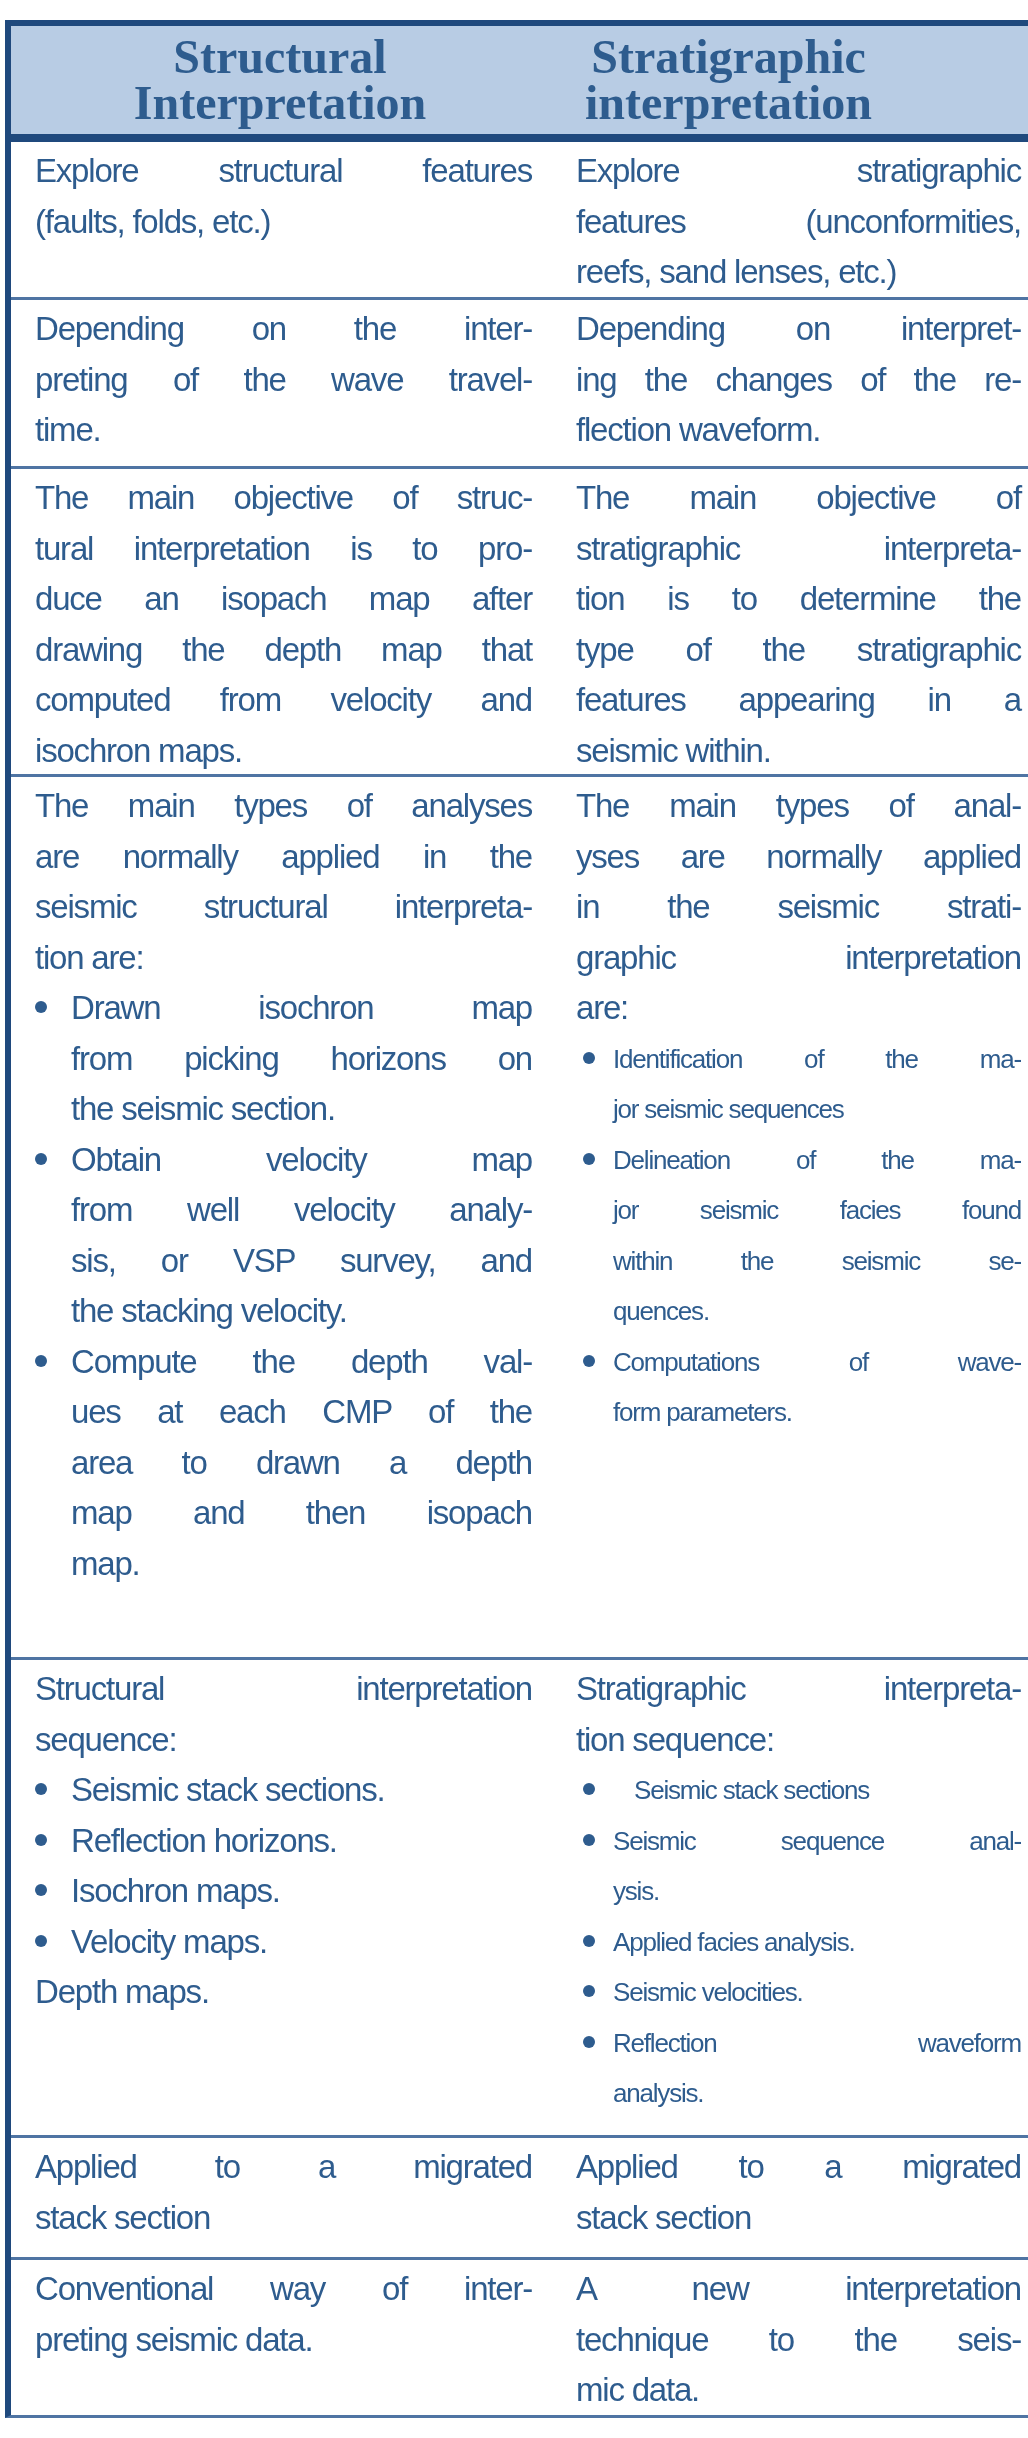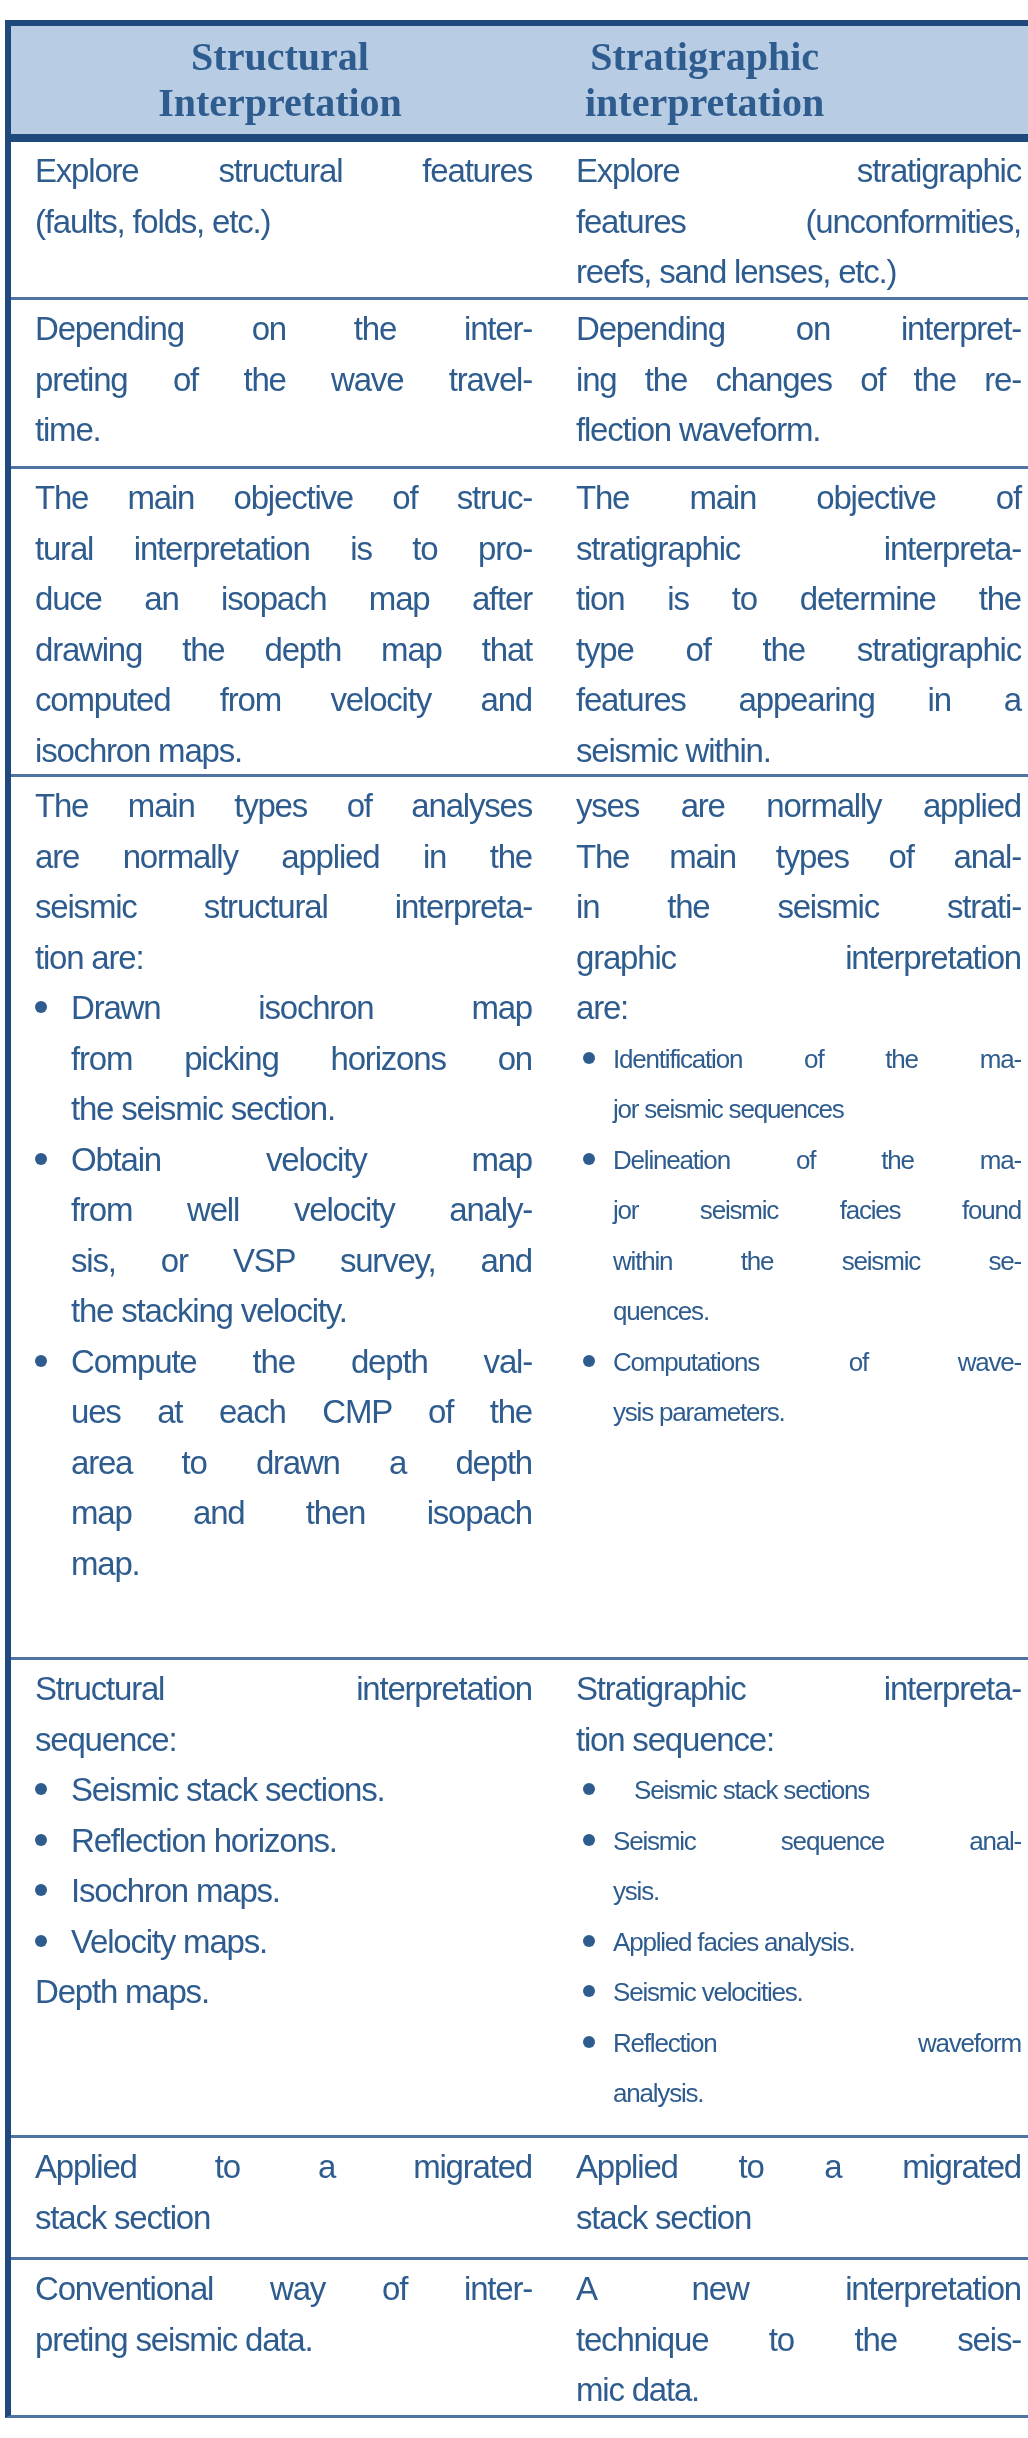"Structural" .hcell { font-size: 40px -> 48px }
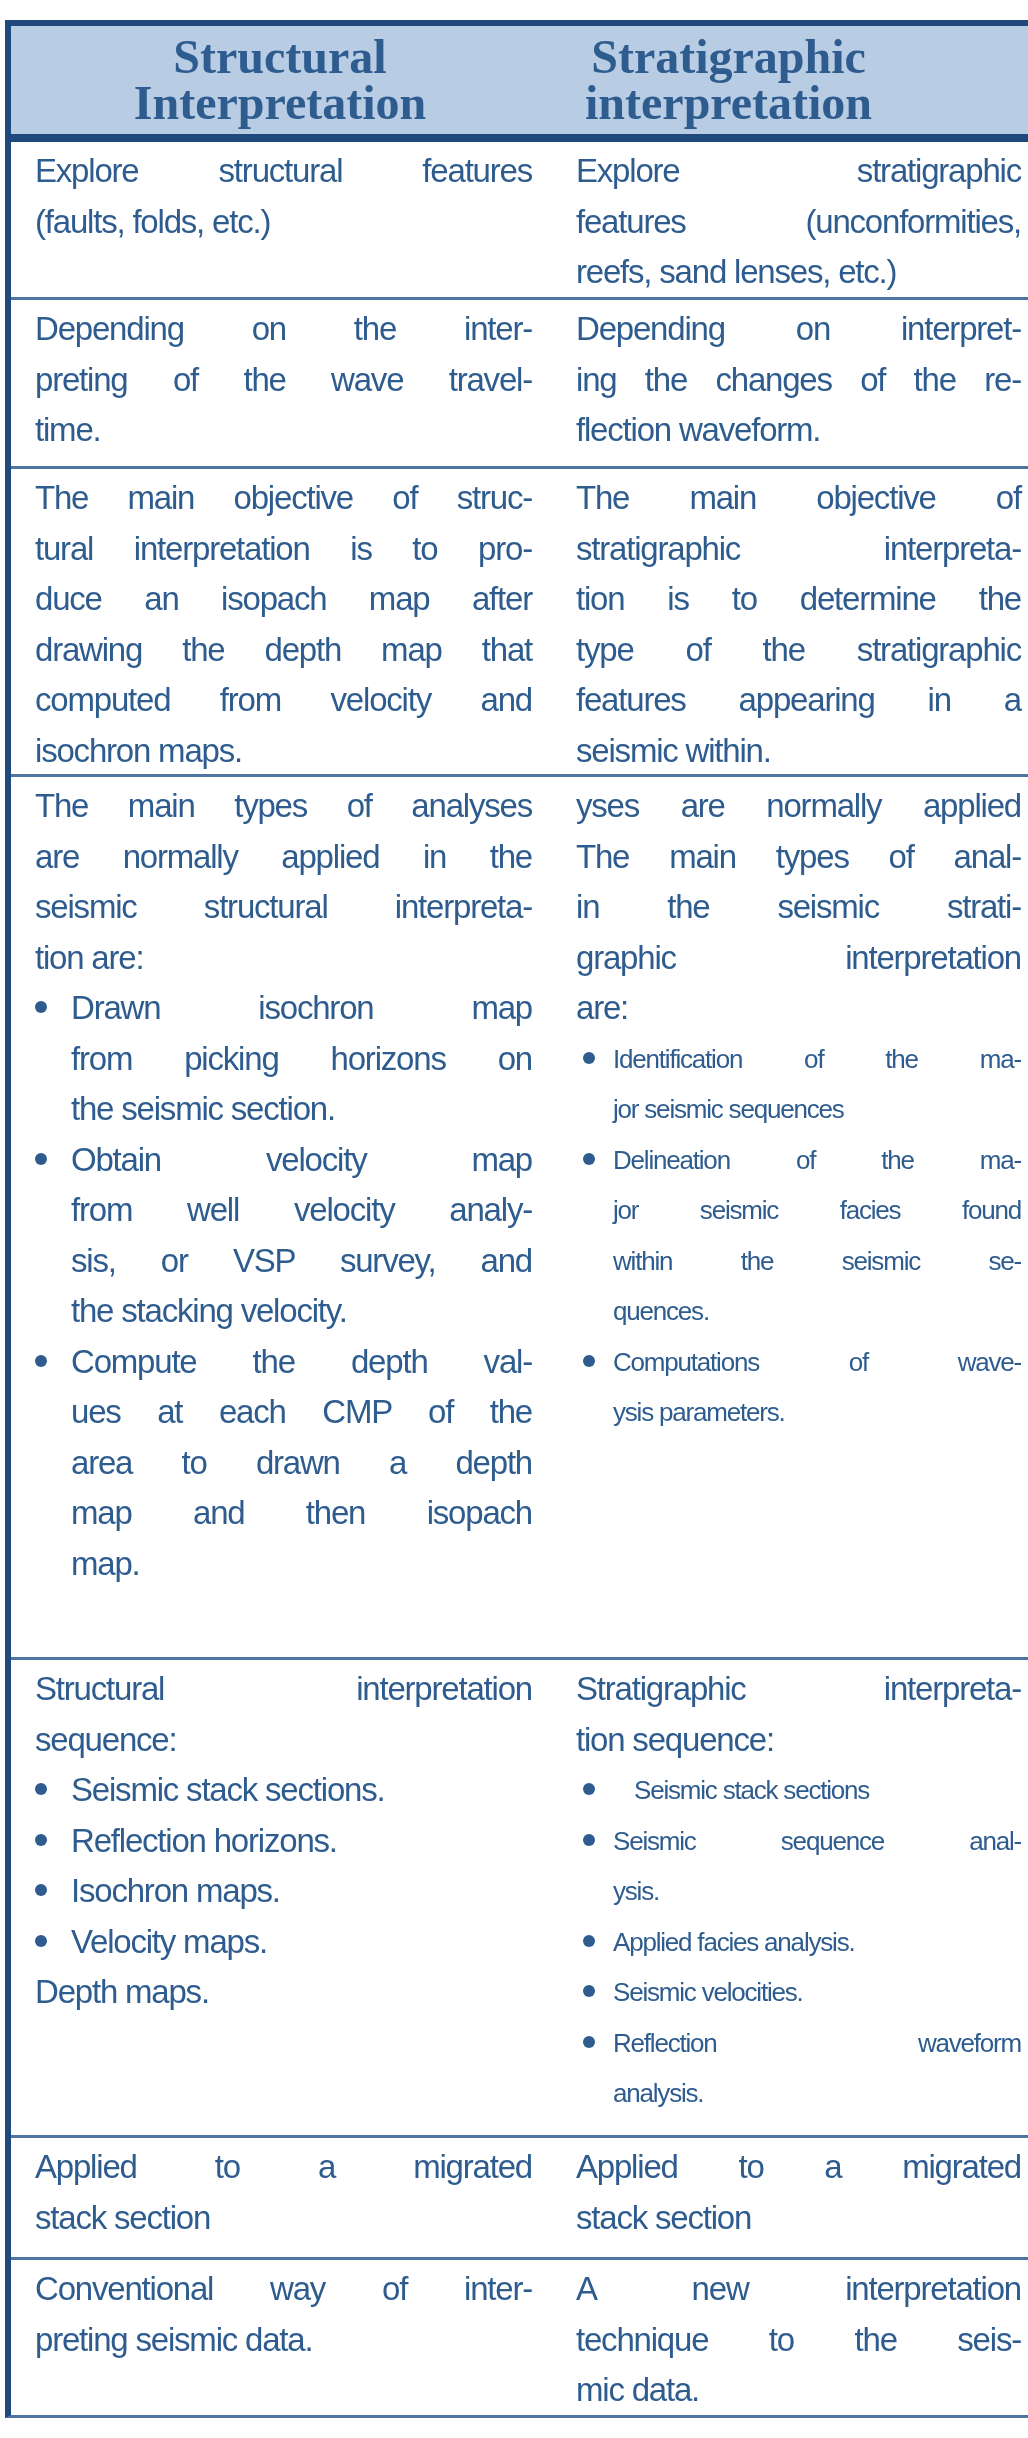"yses are normally applied" span.line { order: before "The main types of anal-" -> after "The main types of anal-" }
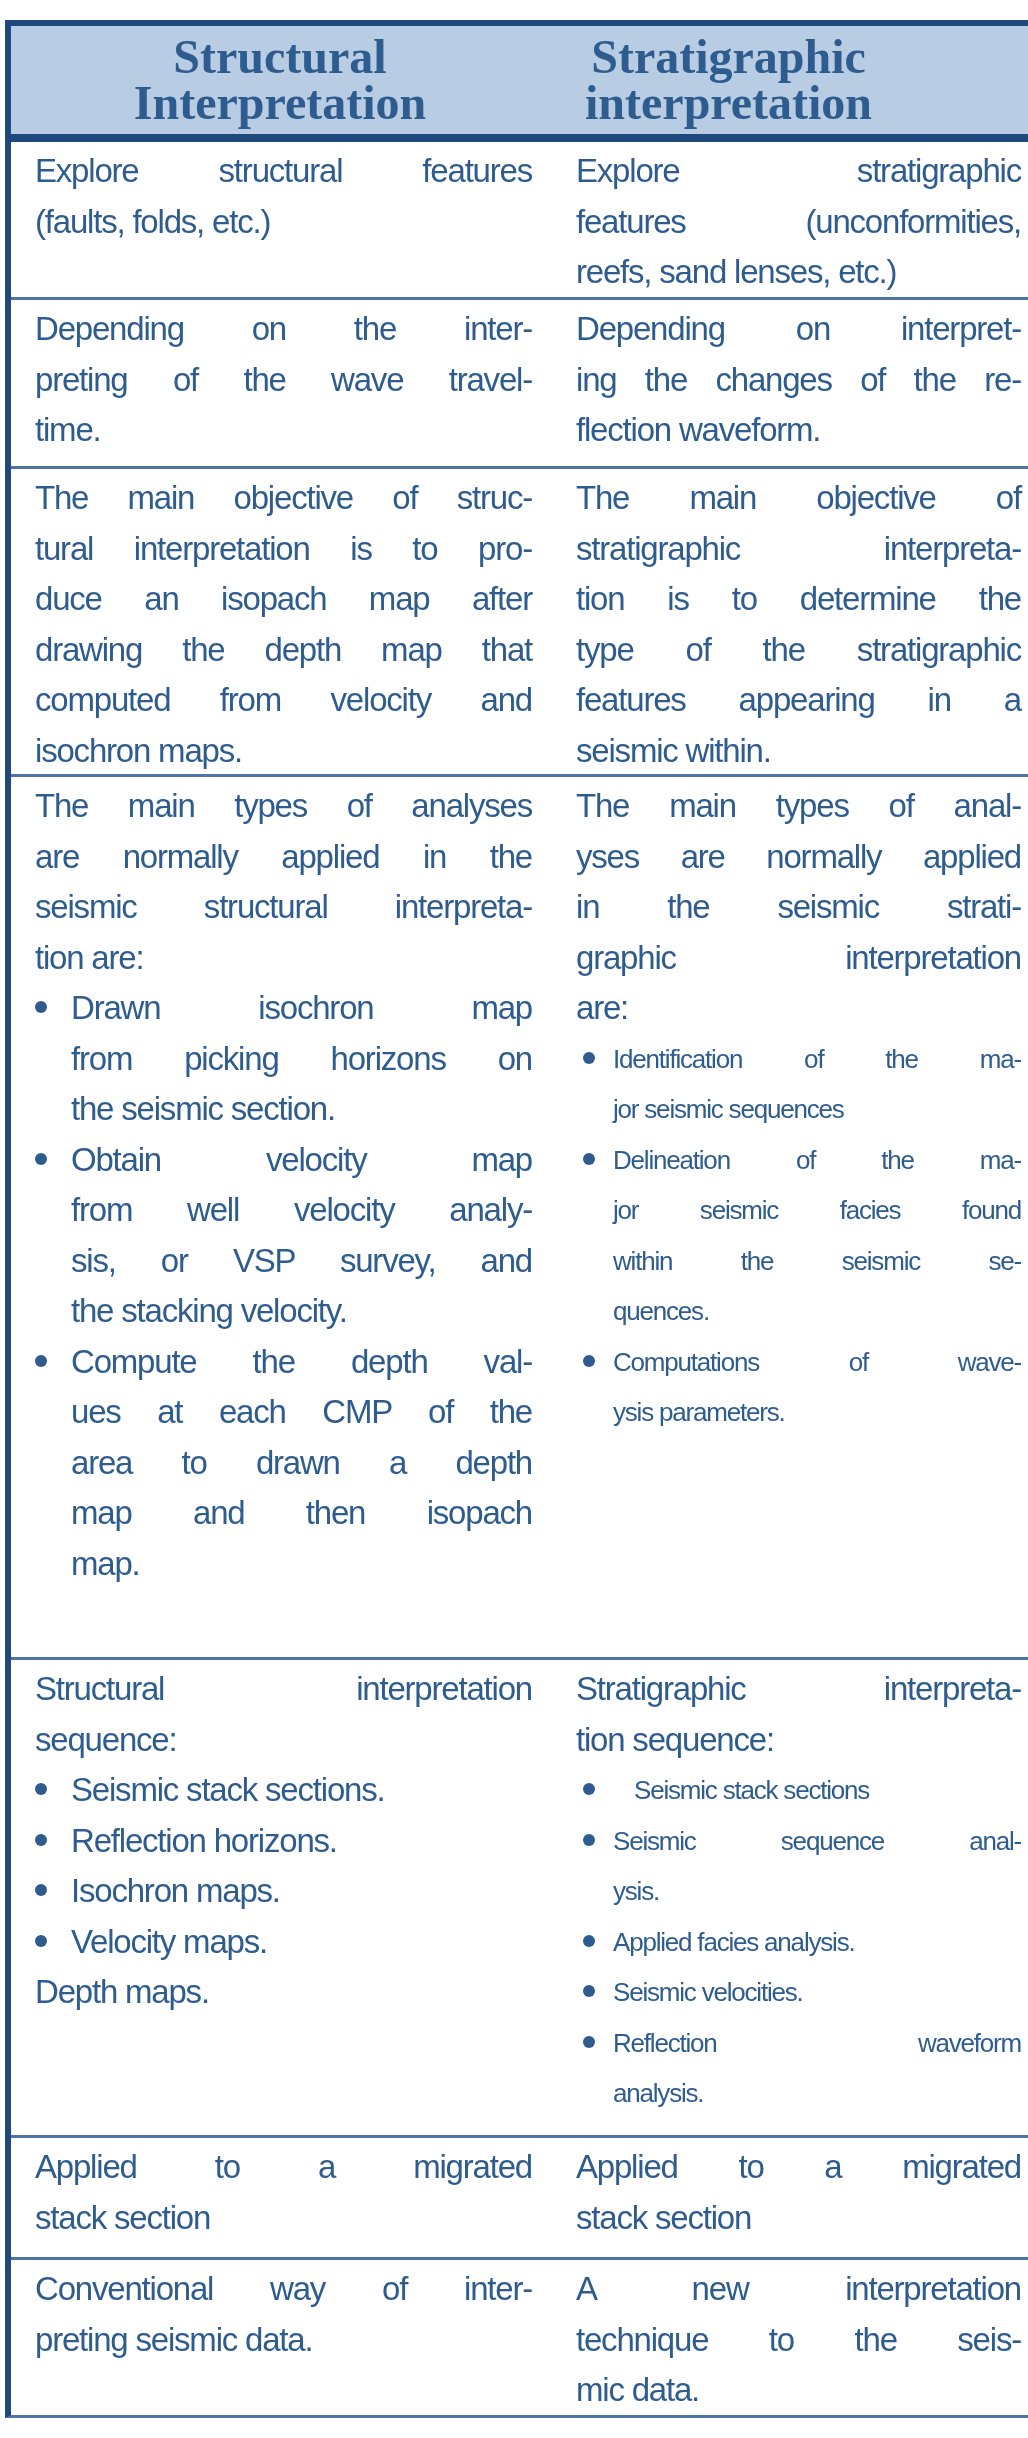"ysis parameters." span.line { text: ysis -> form }
